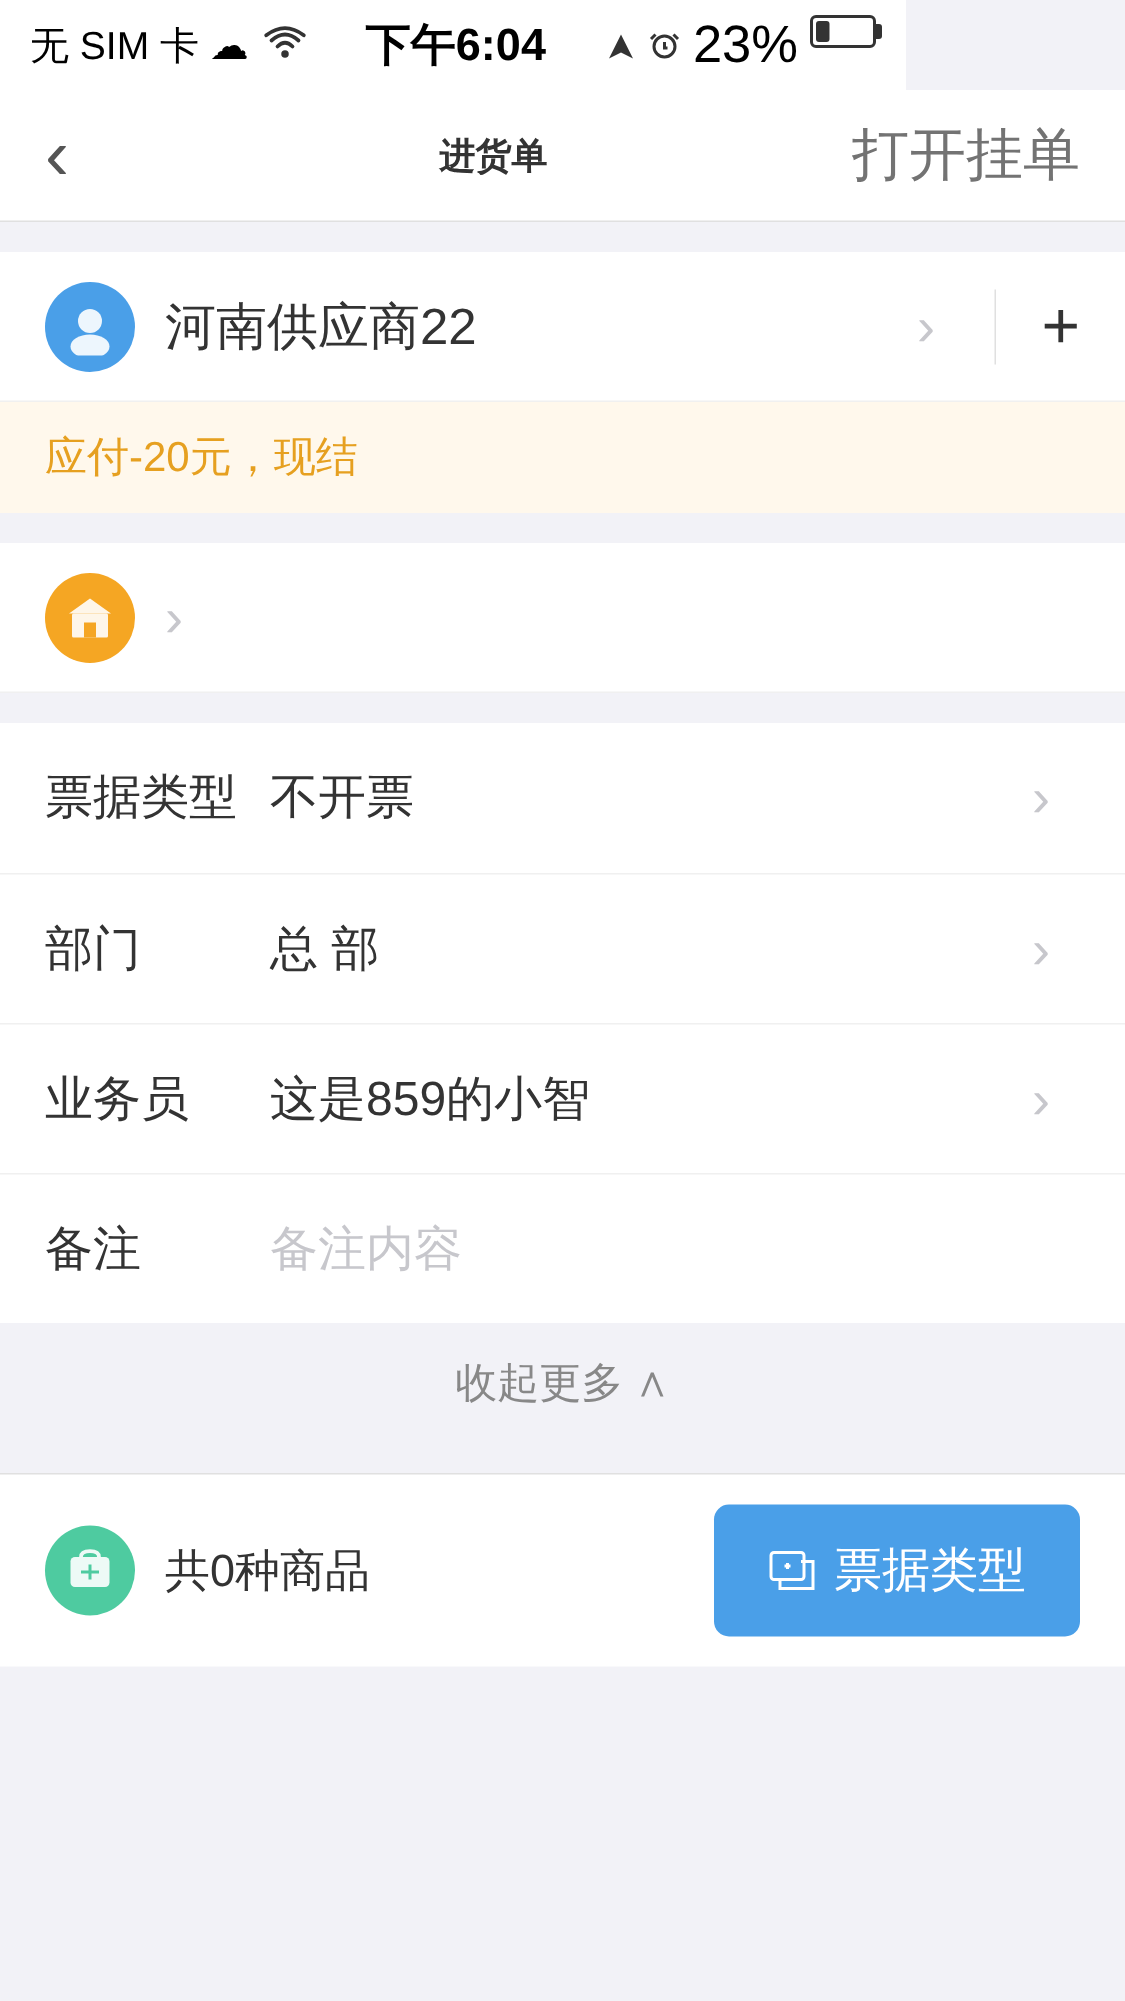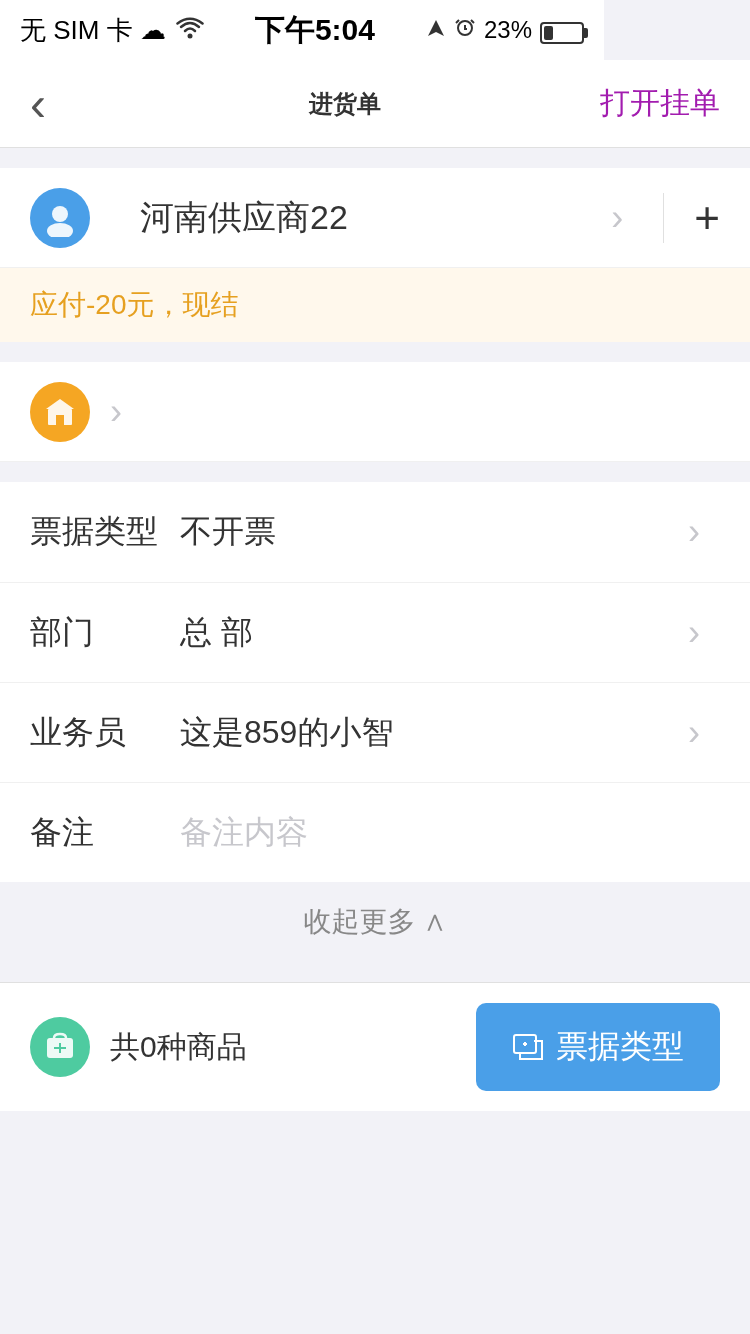"下午5:04" div.status-center { text: 5:04 -> 6:04 }
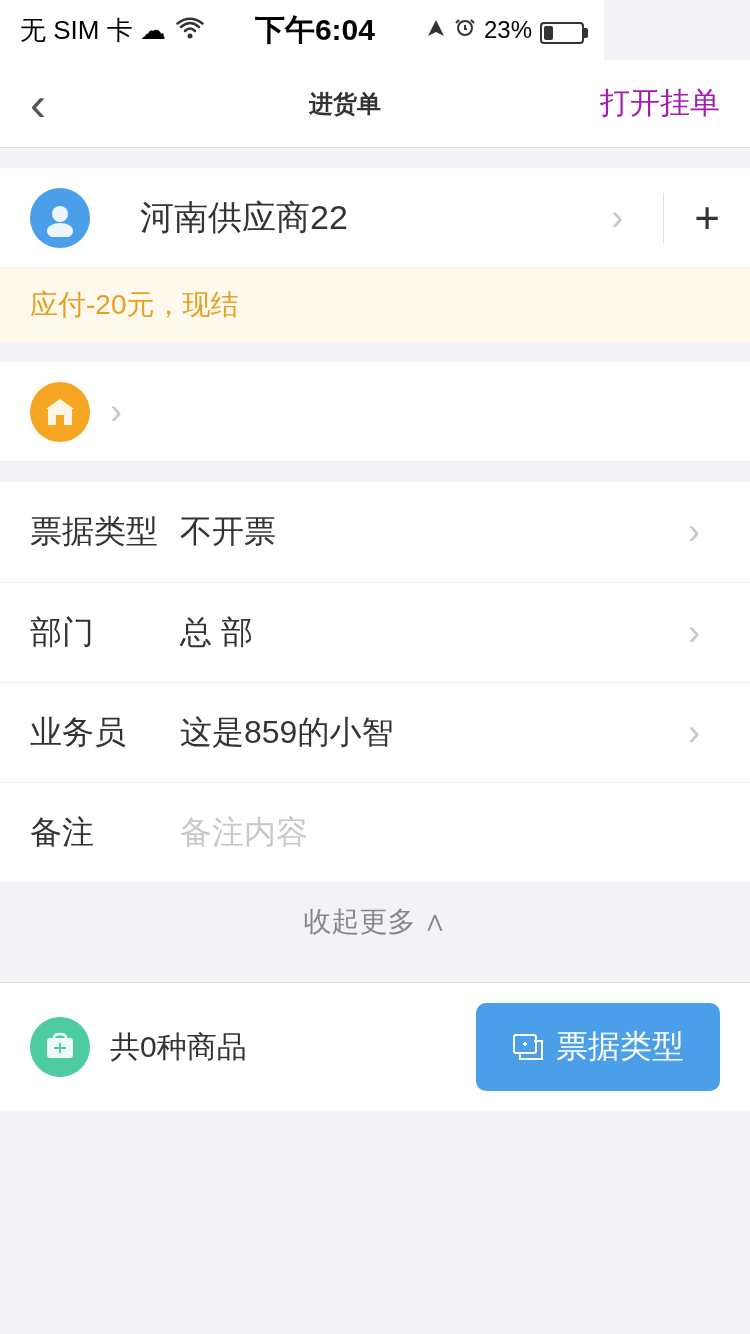"23%" .status-right { align-items: flex-end -> flex-start; font-size: 24px -> 35px }
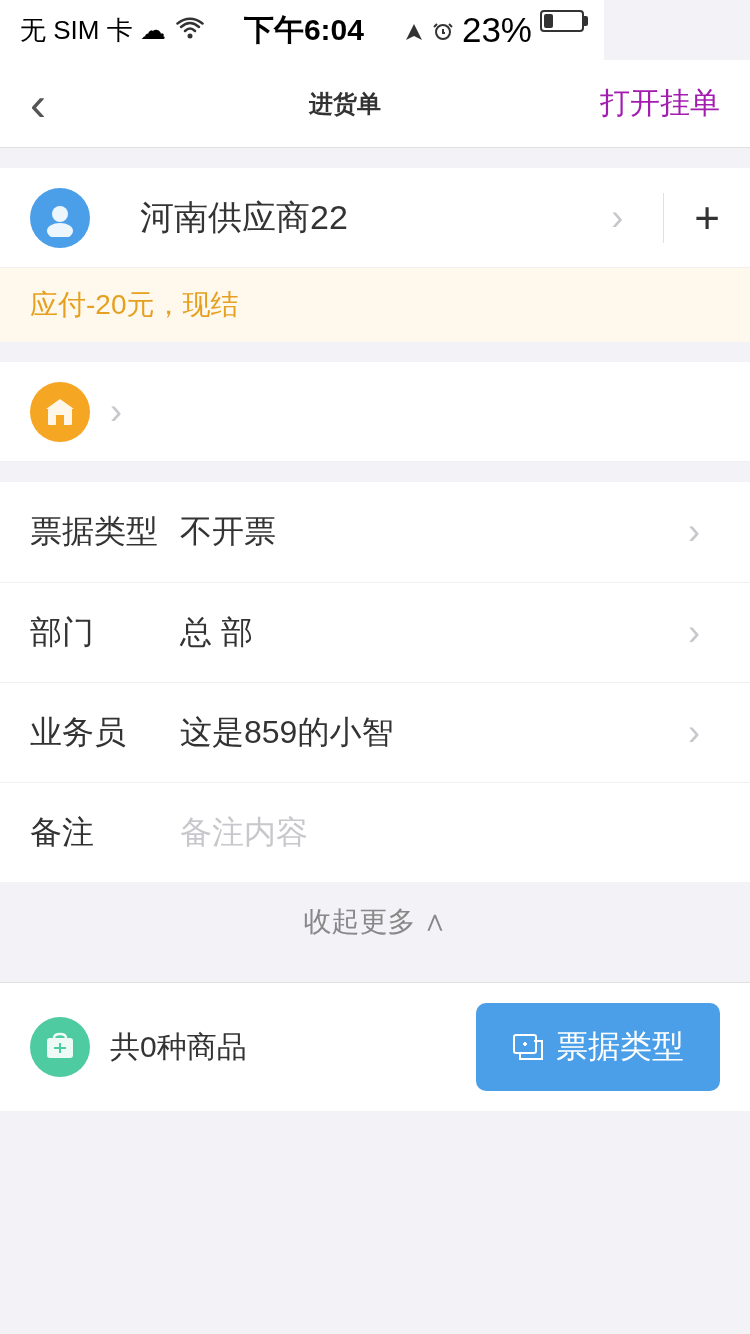"打开挂单" .nav-action { color: #a21caf -> #737373; font-size: 30px -> 38px }
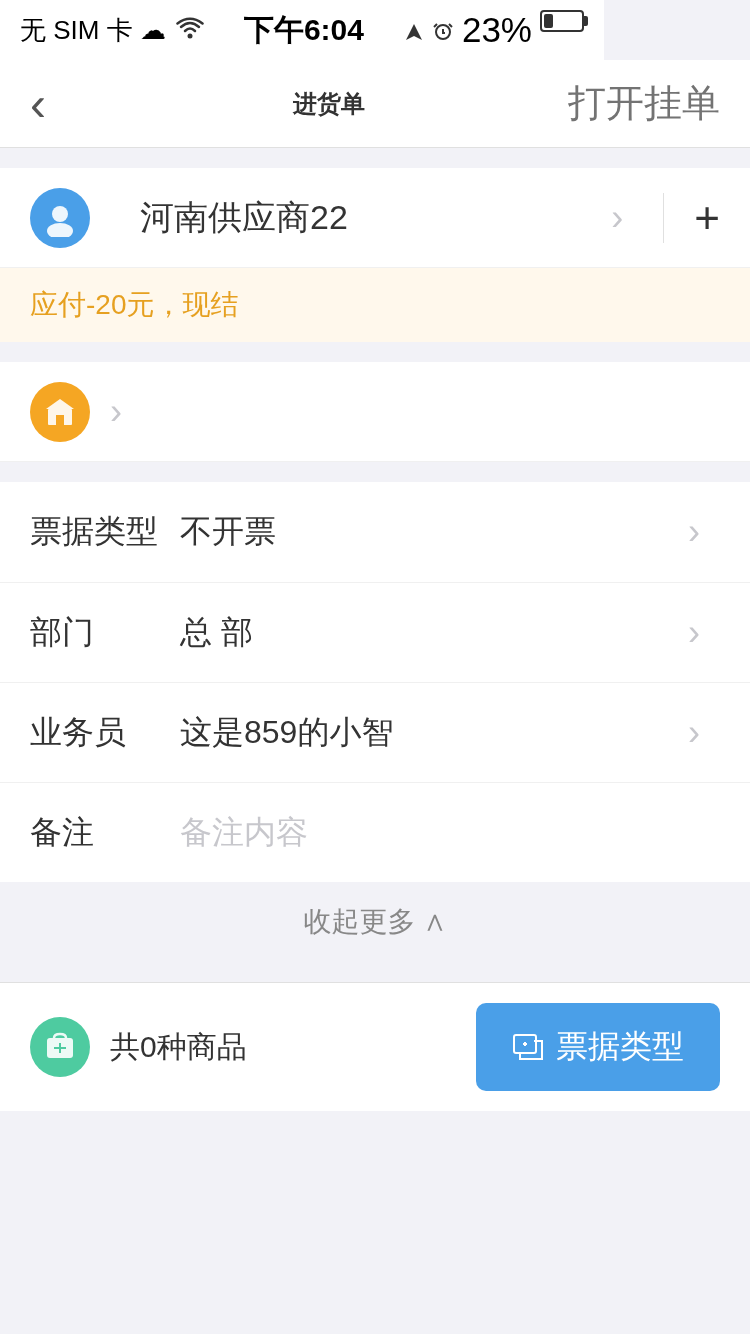"河南供应商22" .supplier-name { margin-left: 30px -> none }
